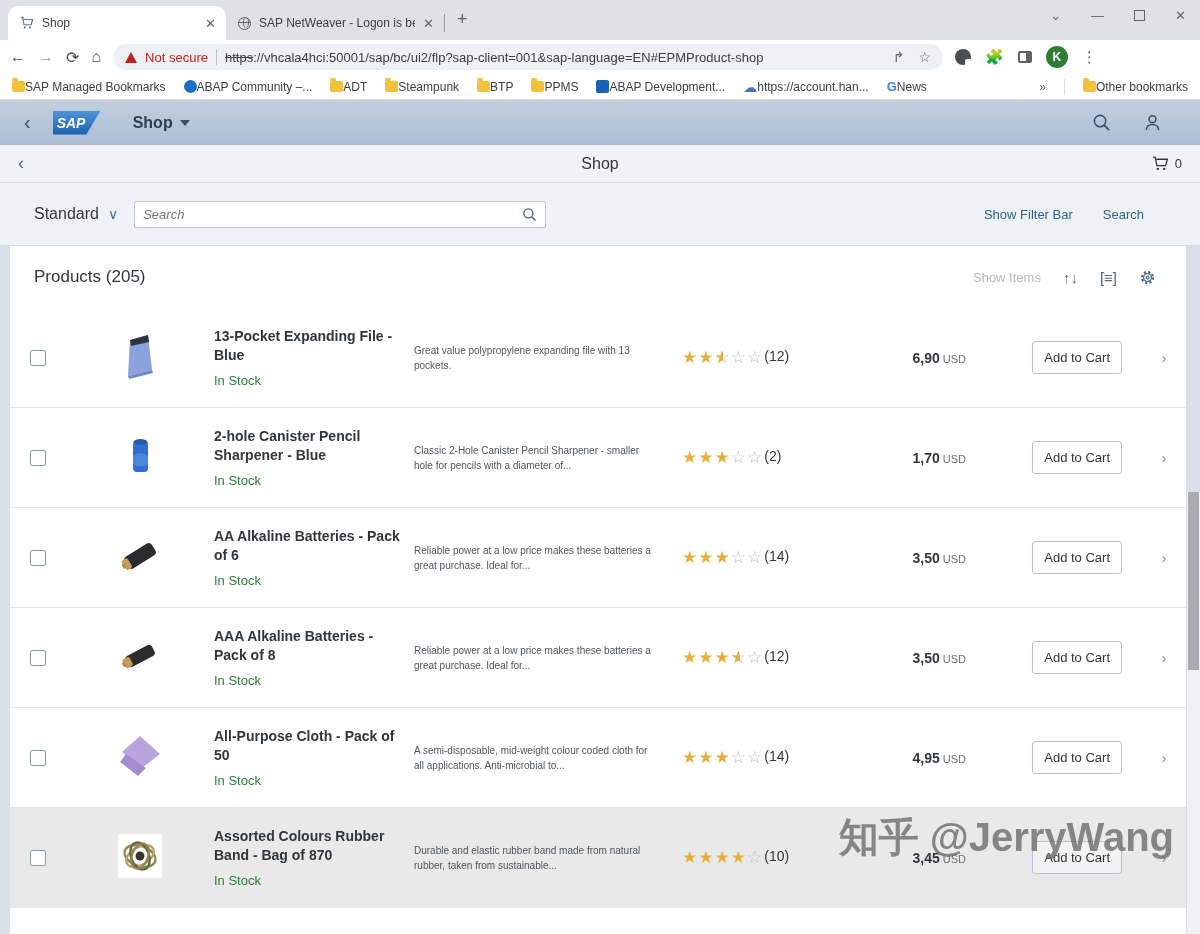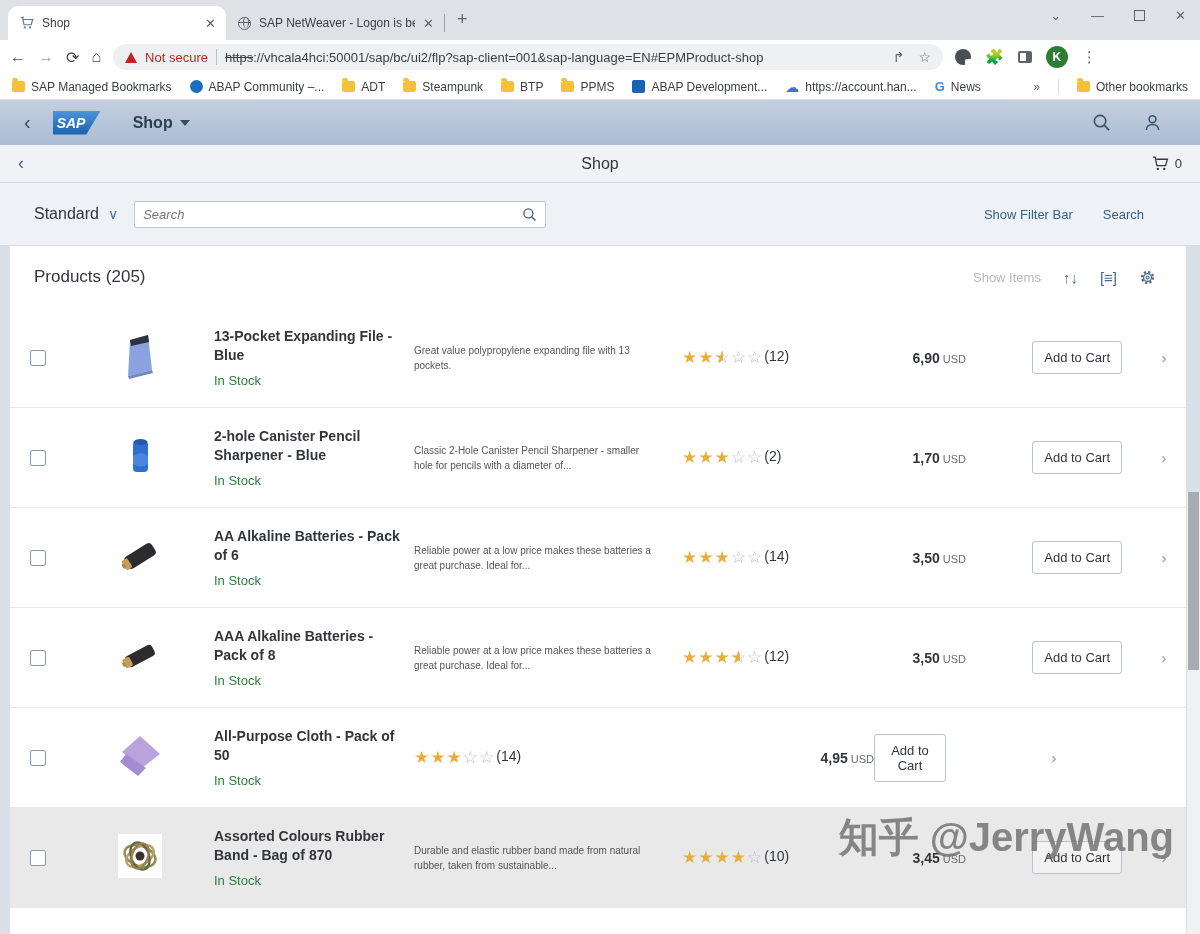"SAP Managed Bookmarks" .bm-item { gap: 6px -> none }
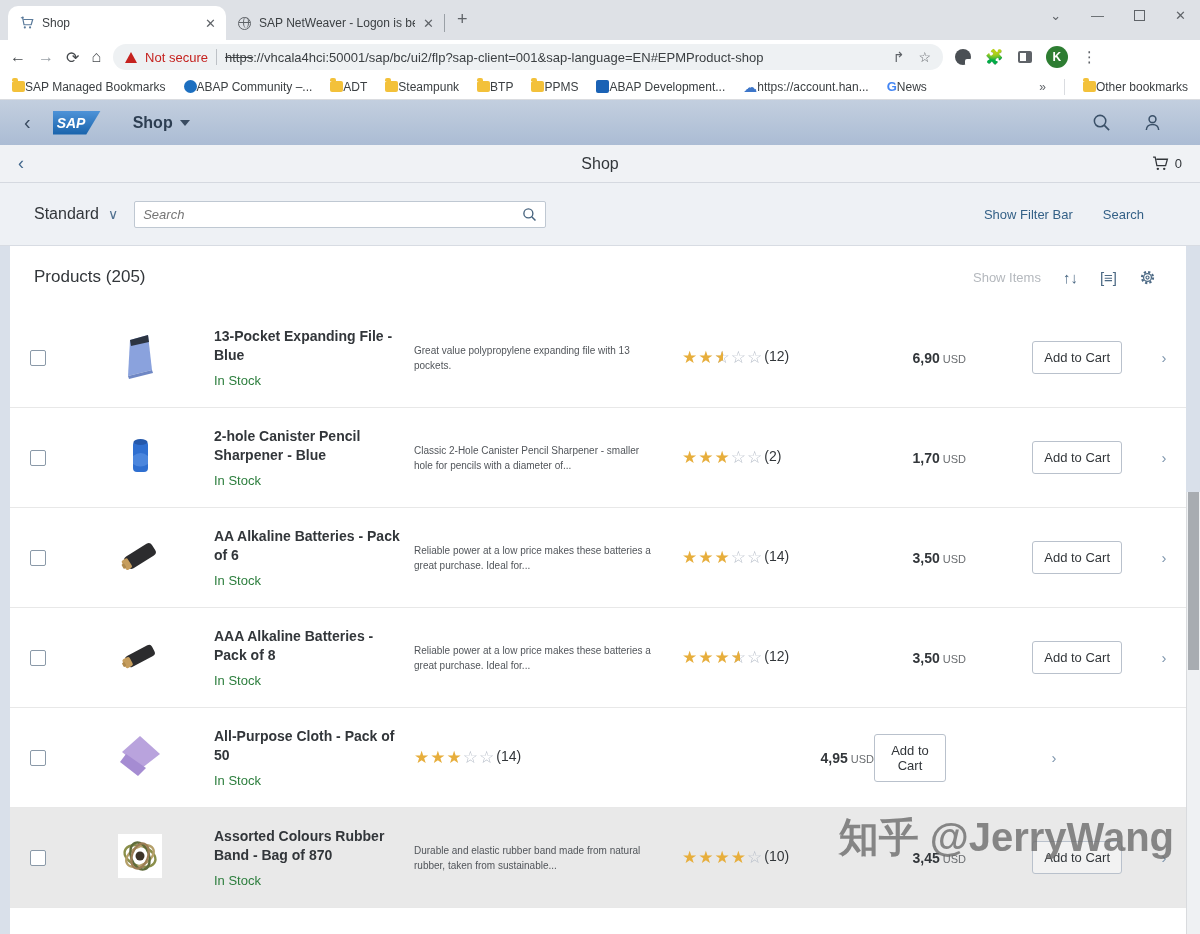"A semi-disposable, mid-weight colour" div.pdesc { html: none -> <div>A semi-disposable, mid-weight colour coded cloth for all applications. Anti-microbial to...</div> }
